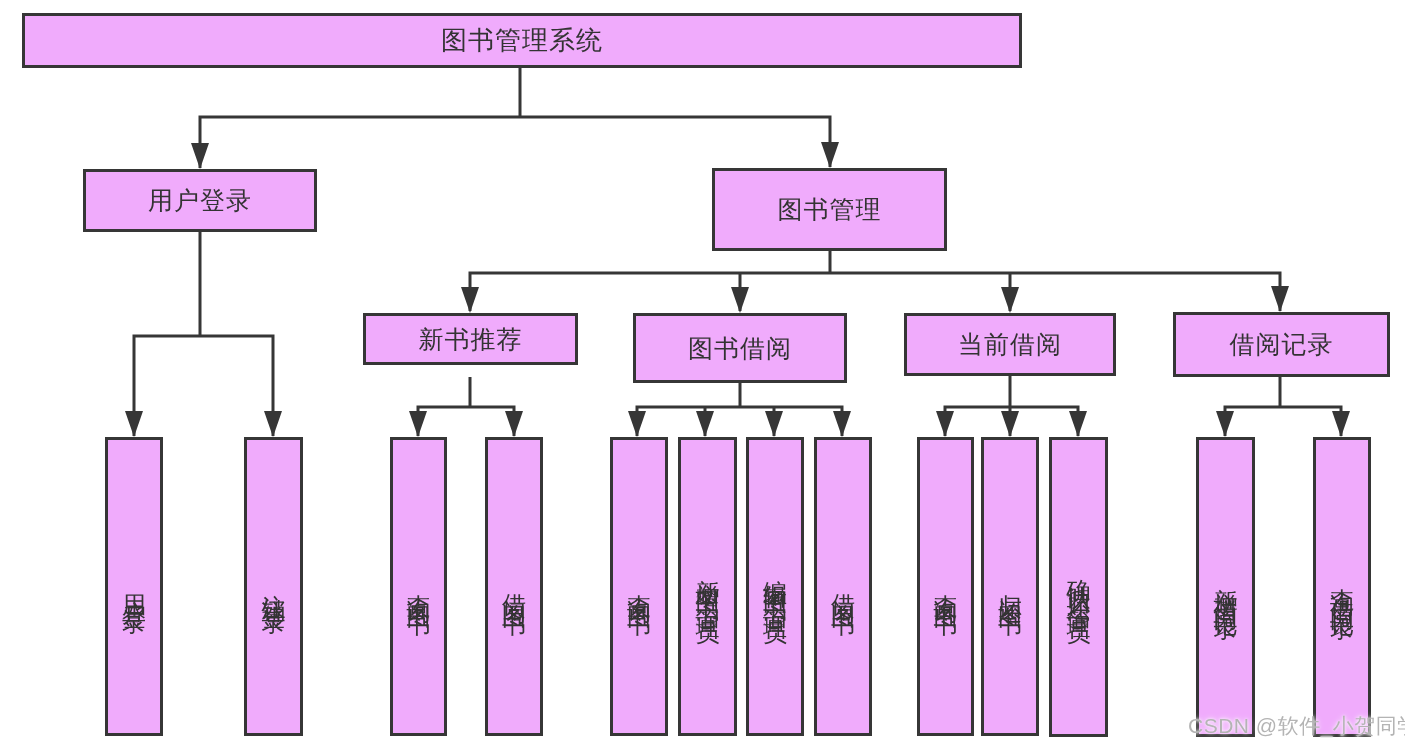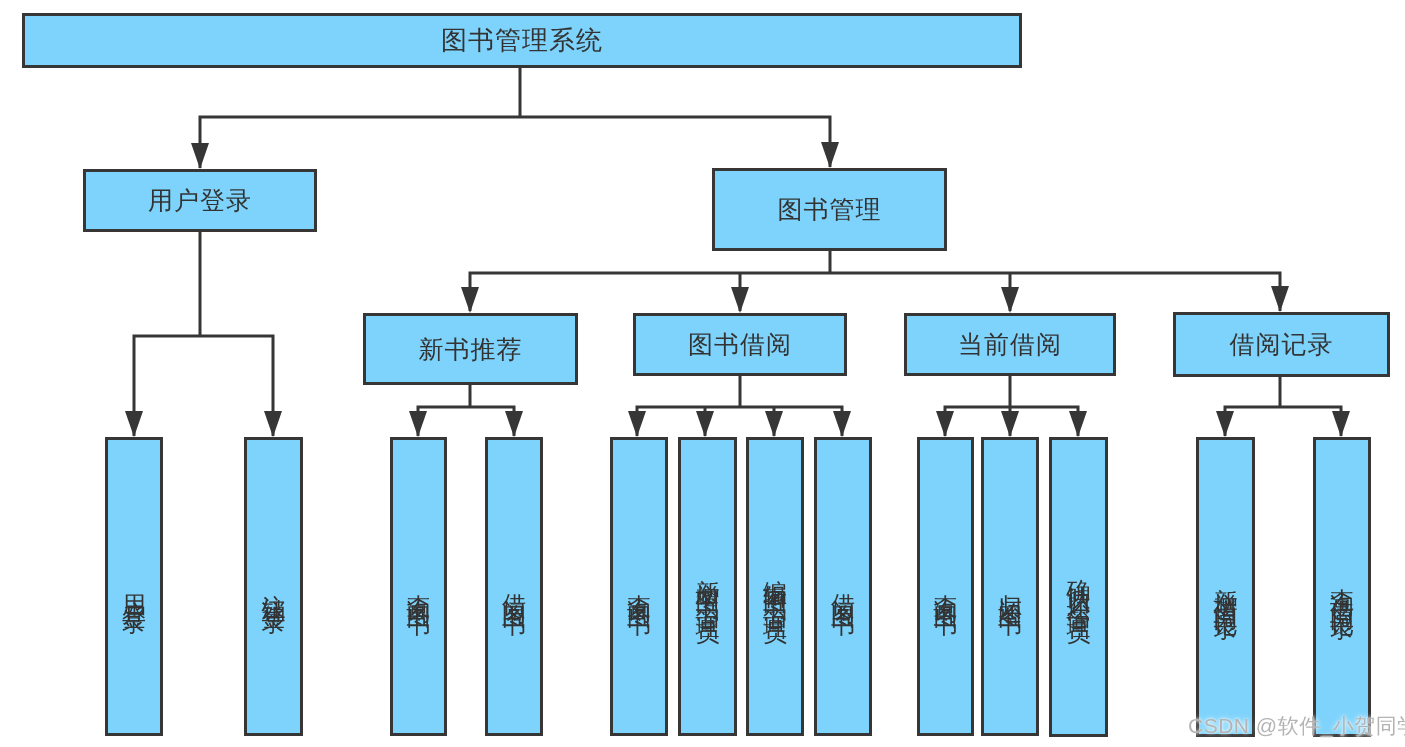"图书管理系统" .node { background: #7dd3fc -> #f0abfc }
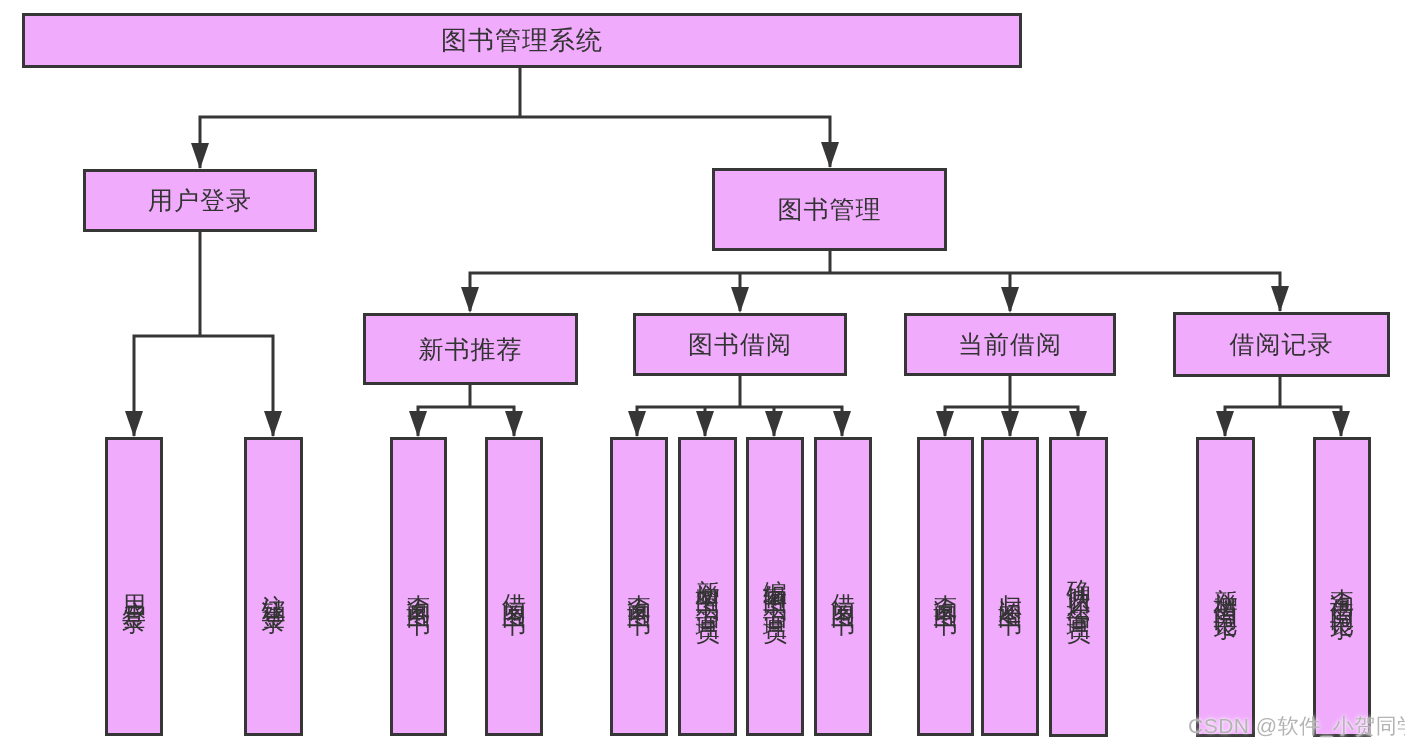"新书推荐" div.node { height: 72px -> 52px }
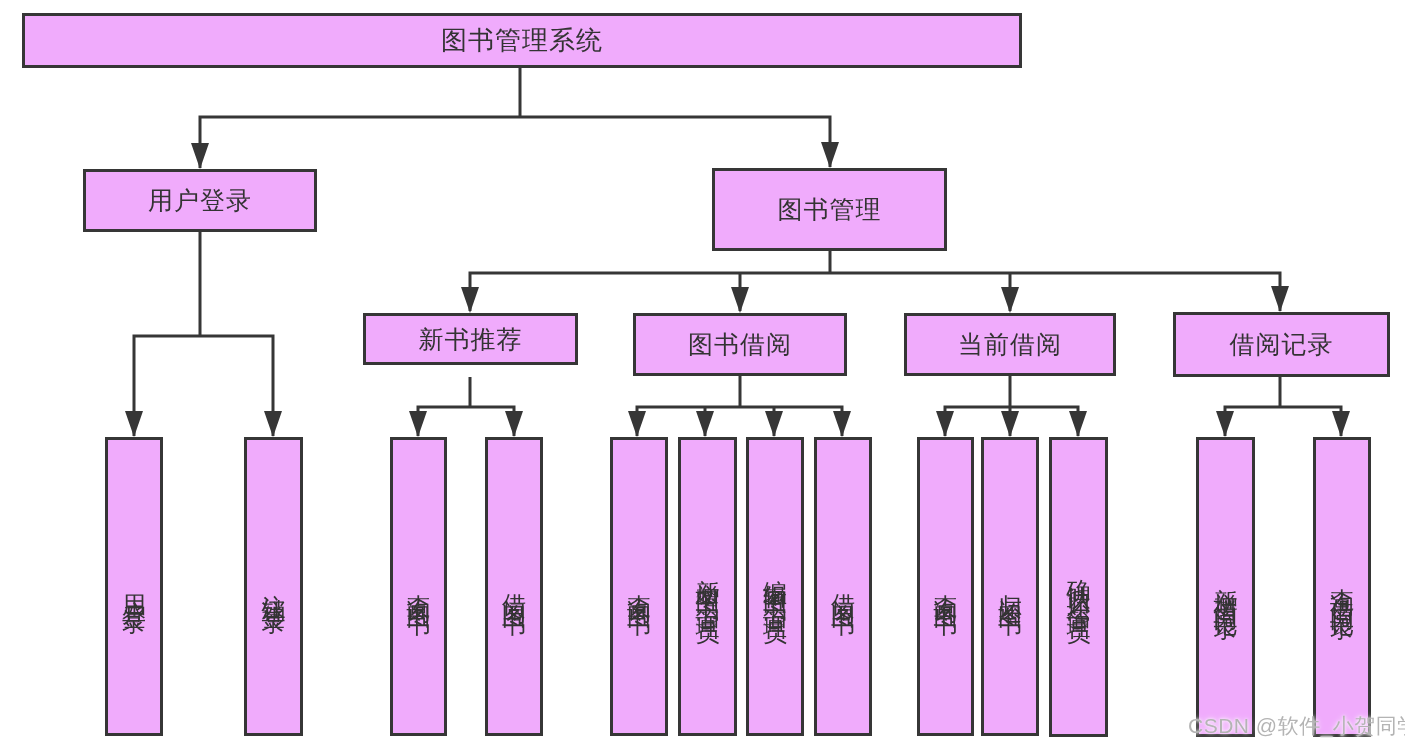"图书借阅" div.node { height: 63px -> 70px }
